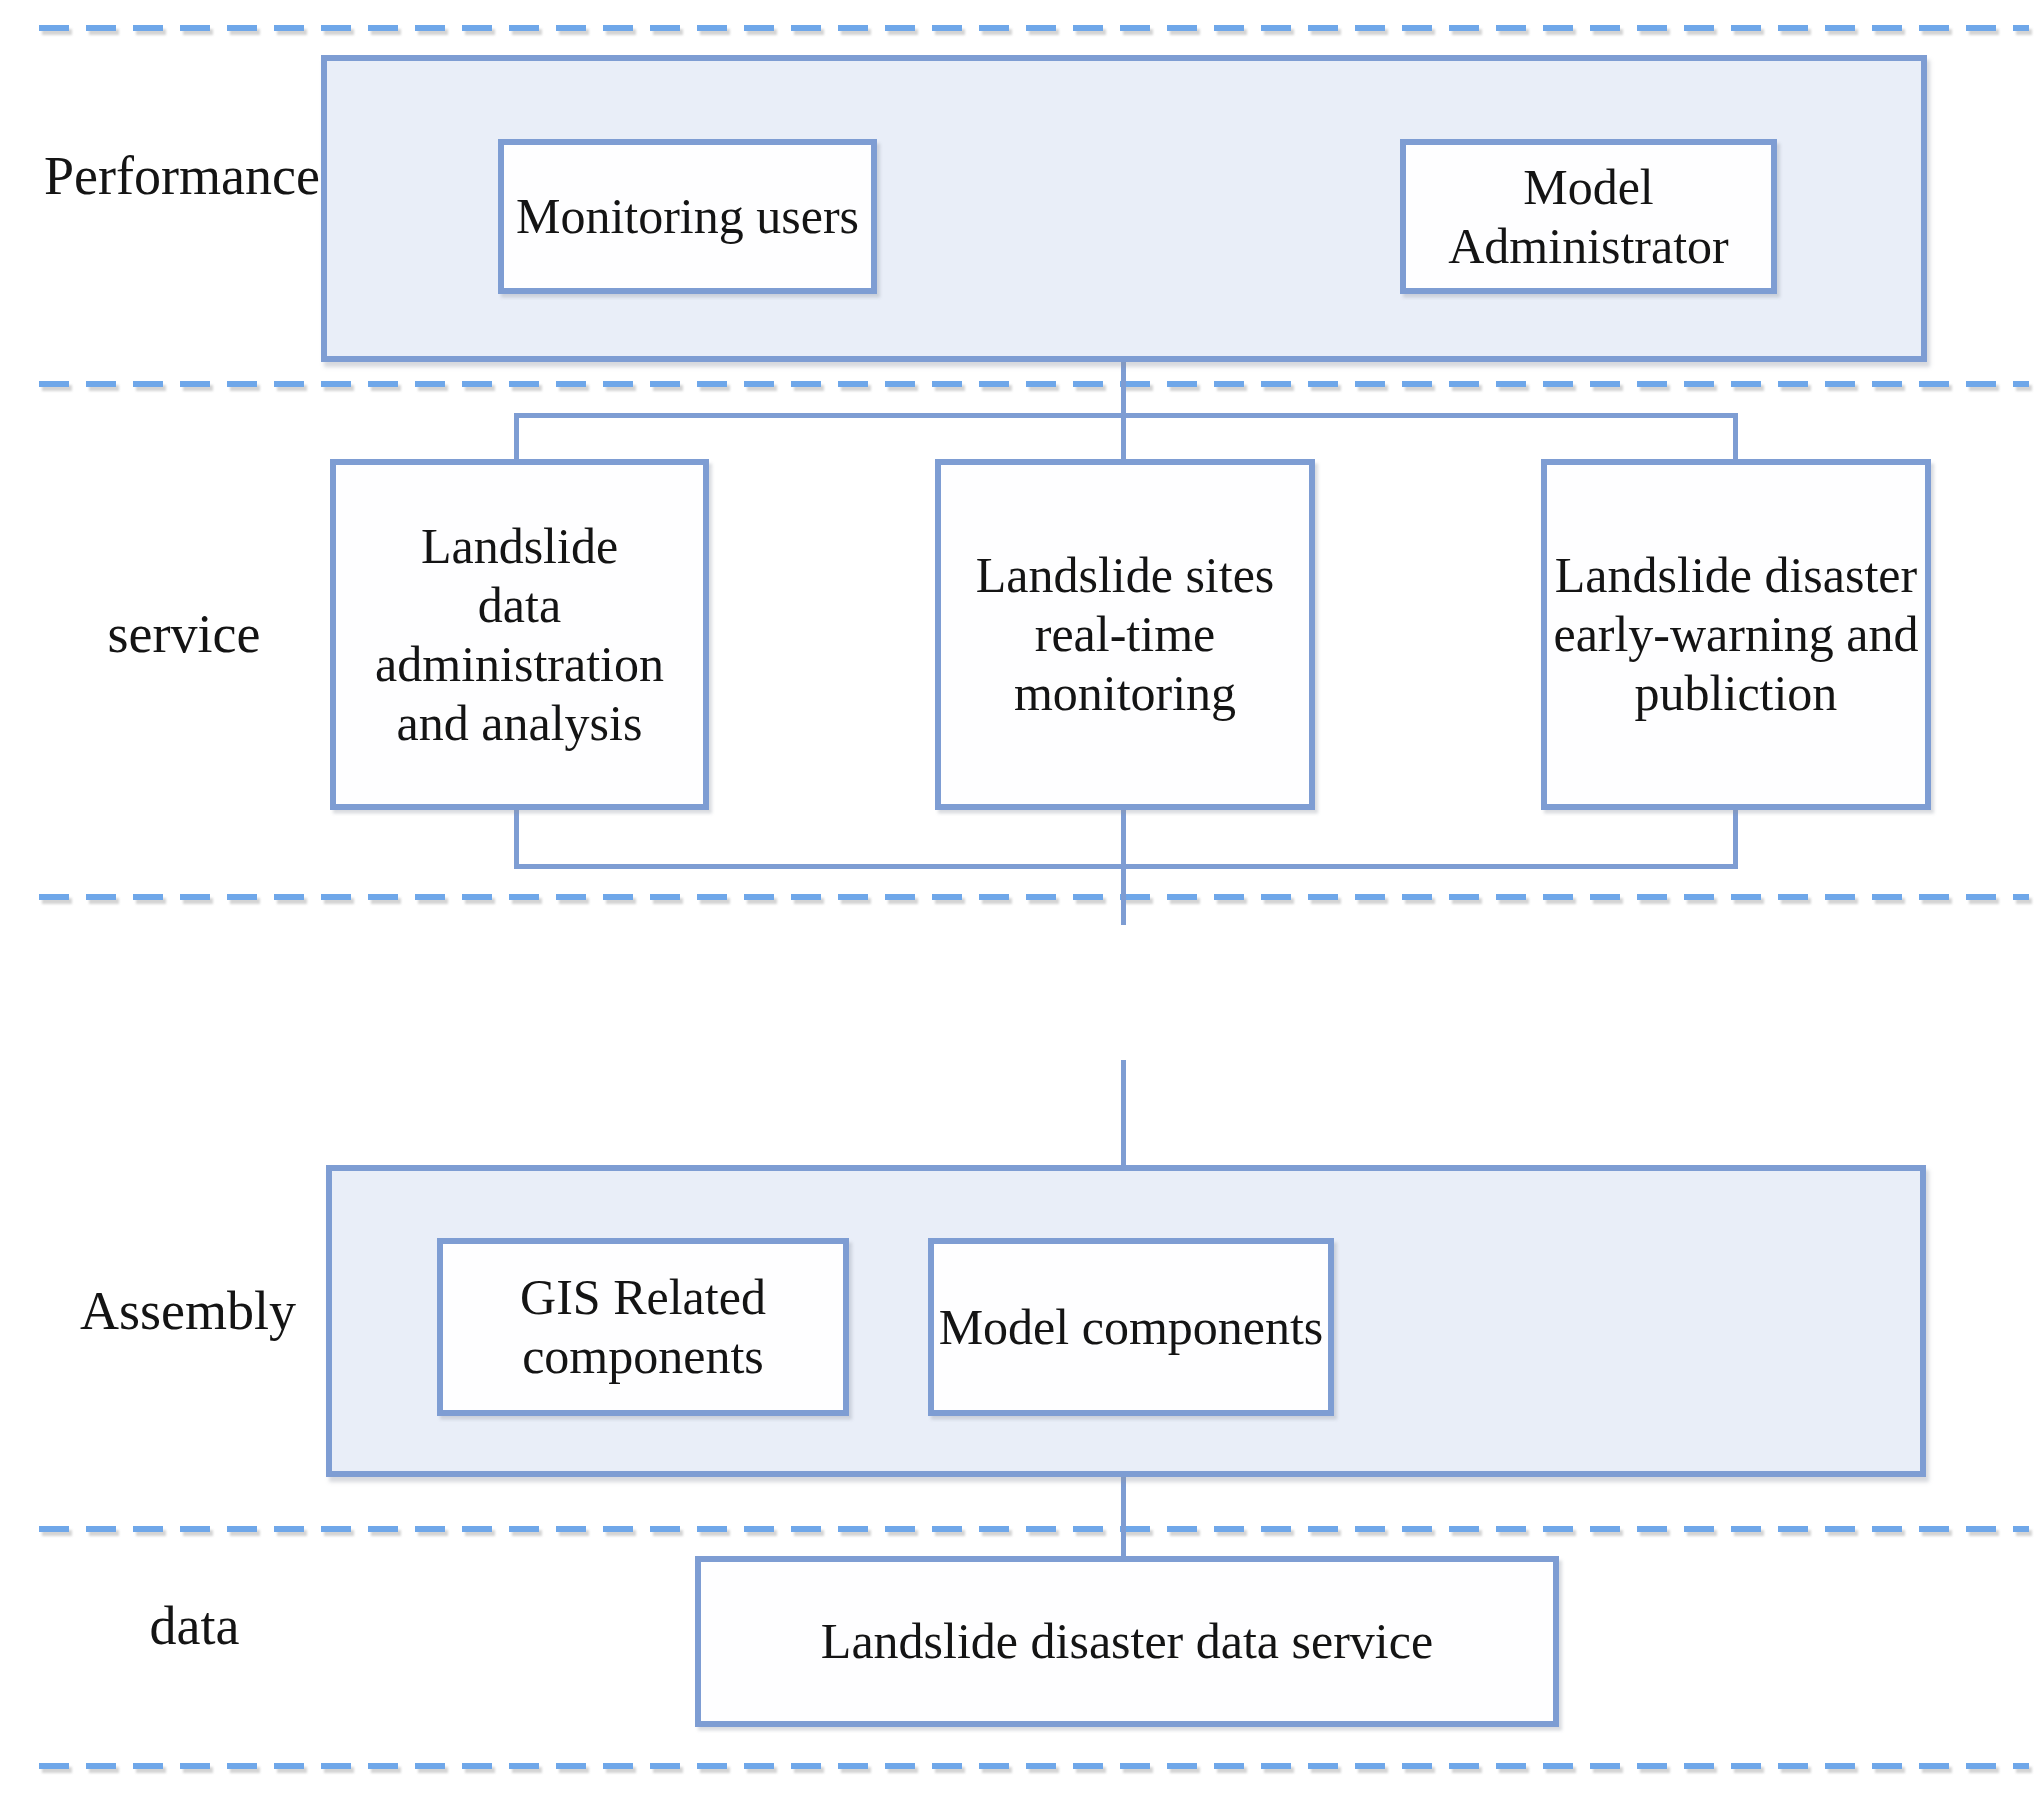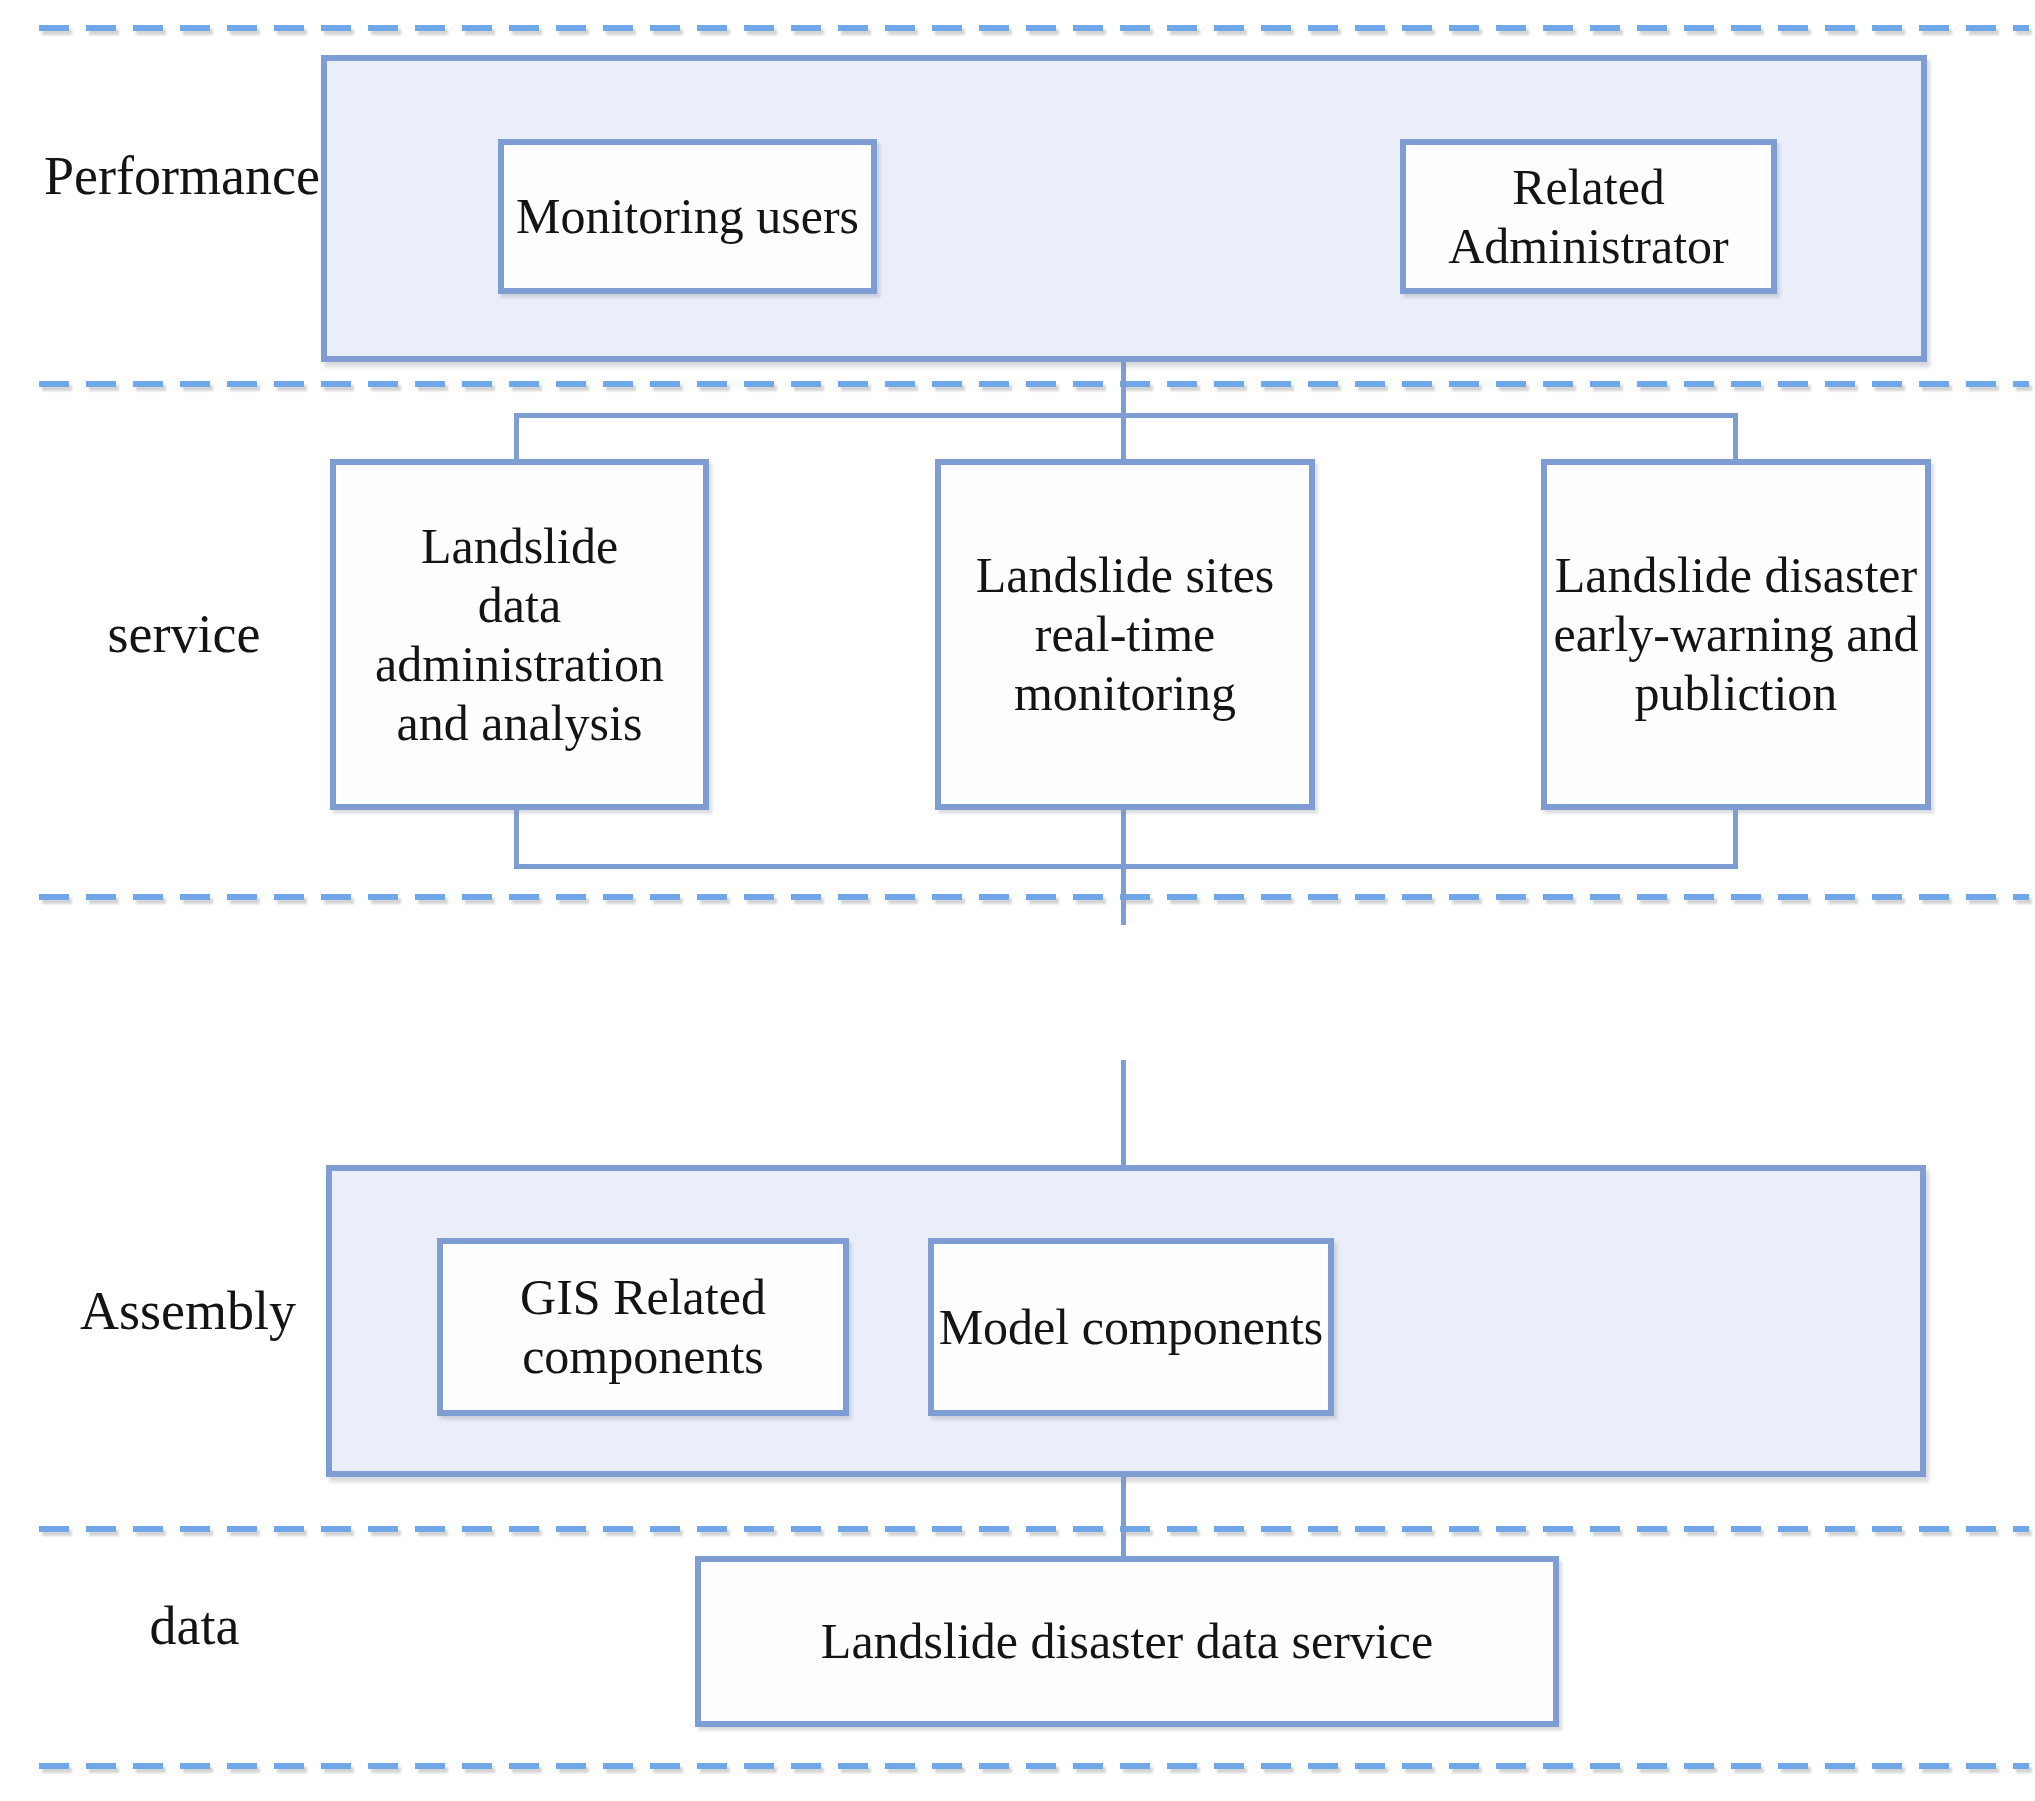"Related" div.wbox { text: Related -> Model }
